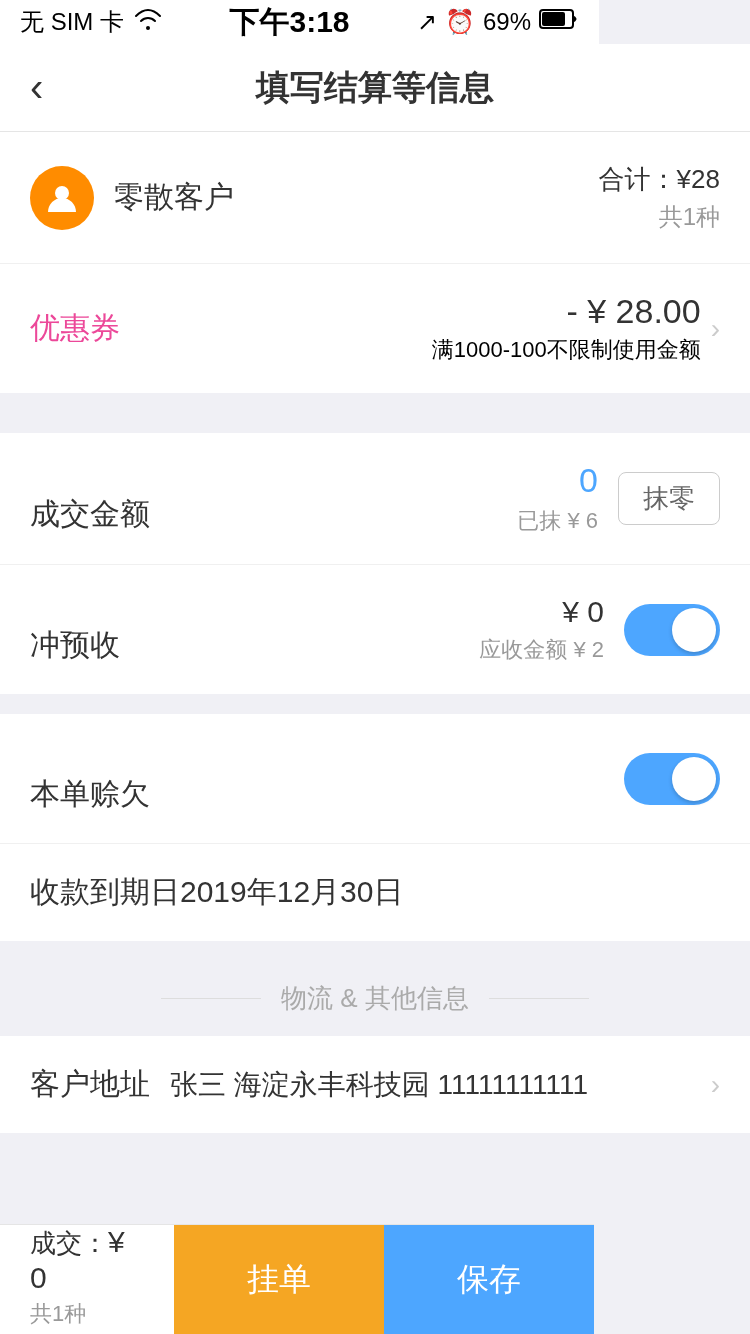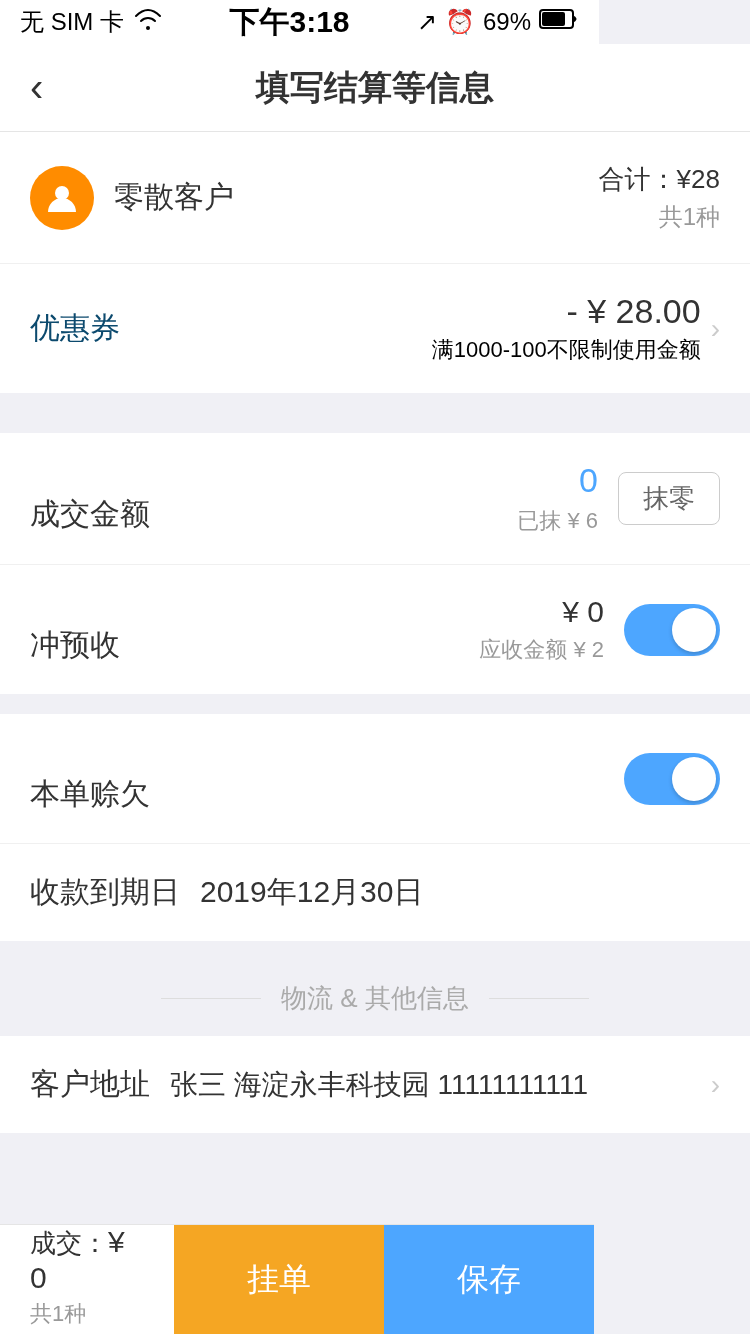"优惠券" .coupon-label { color: #0c4a6e -> #ec4899 }
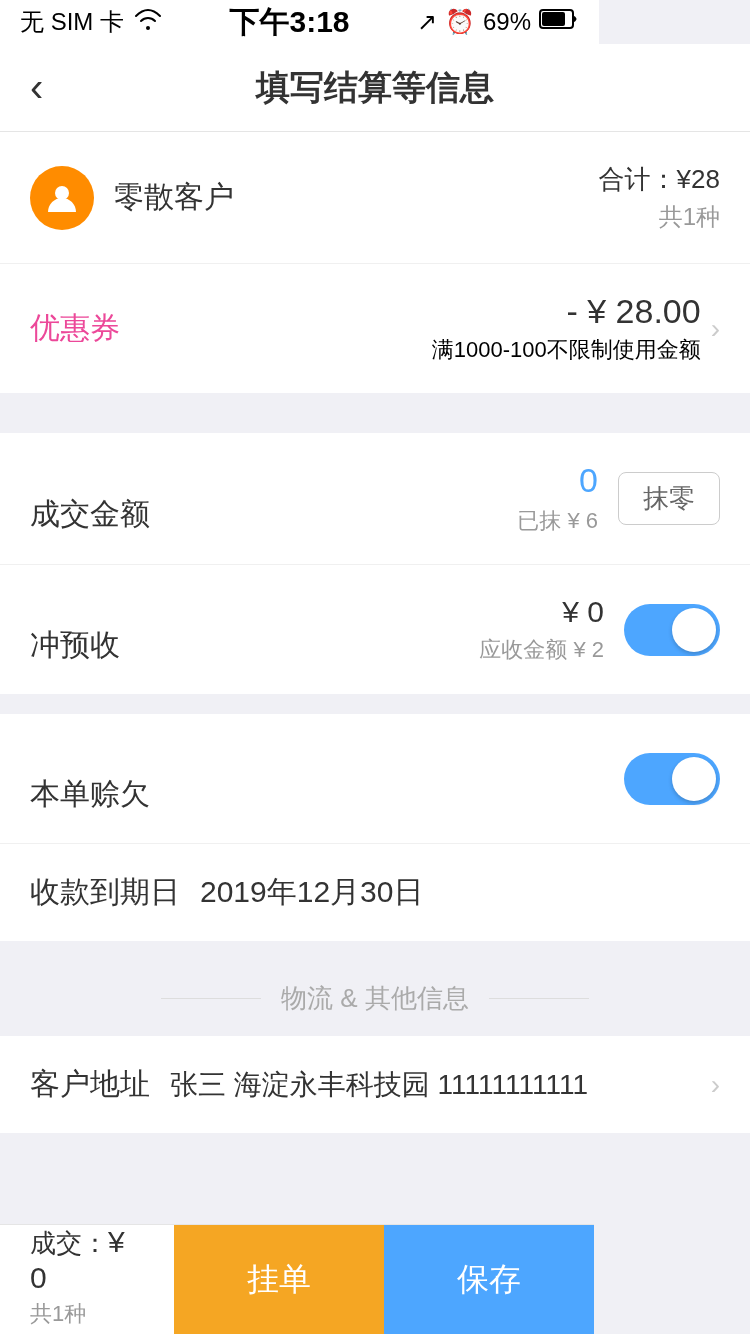"收款到期日" .due-date-row { gap: 20px -> none }
